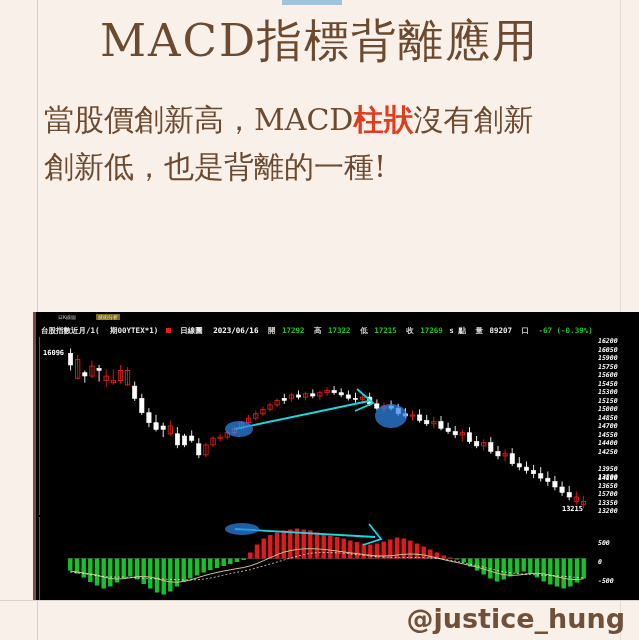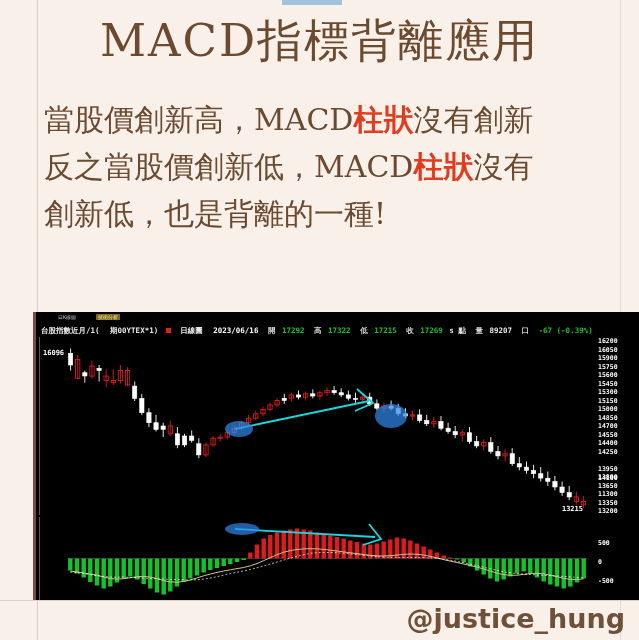"反之當股價創新低，MACD柱狀沒有" span.ln { html: <span><span>反之當股價創新低，MACD</span><span>柱狀</span><span>沒有</span></span> -> none }
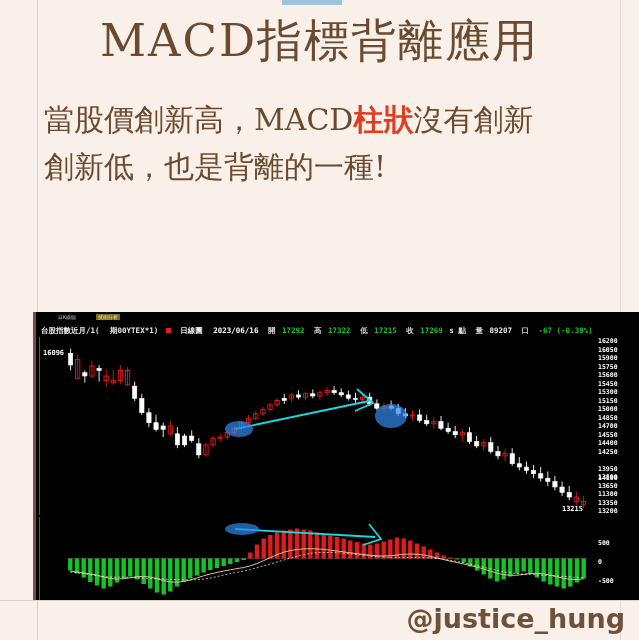"16200" .axis .t { font-style: none -> italic }
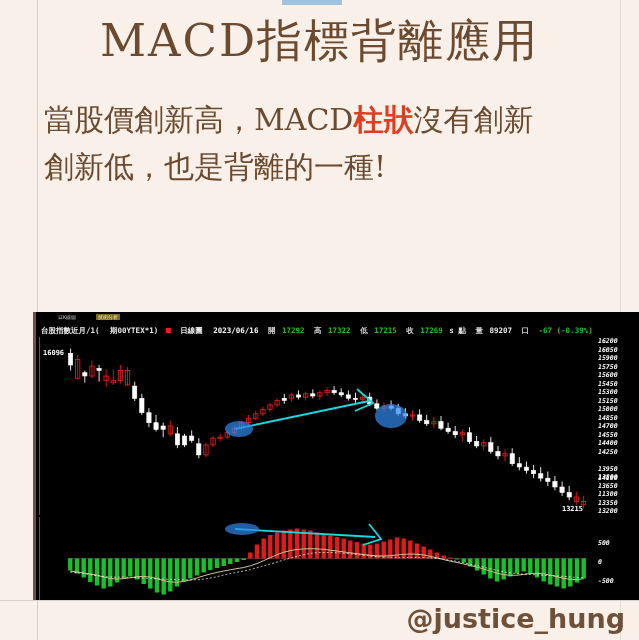"11300" div.t { text: 11300 -> 15700 }
